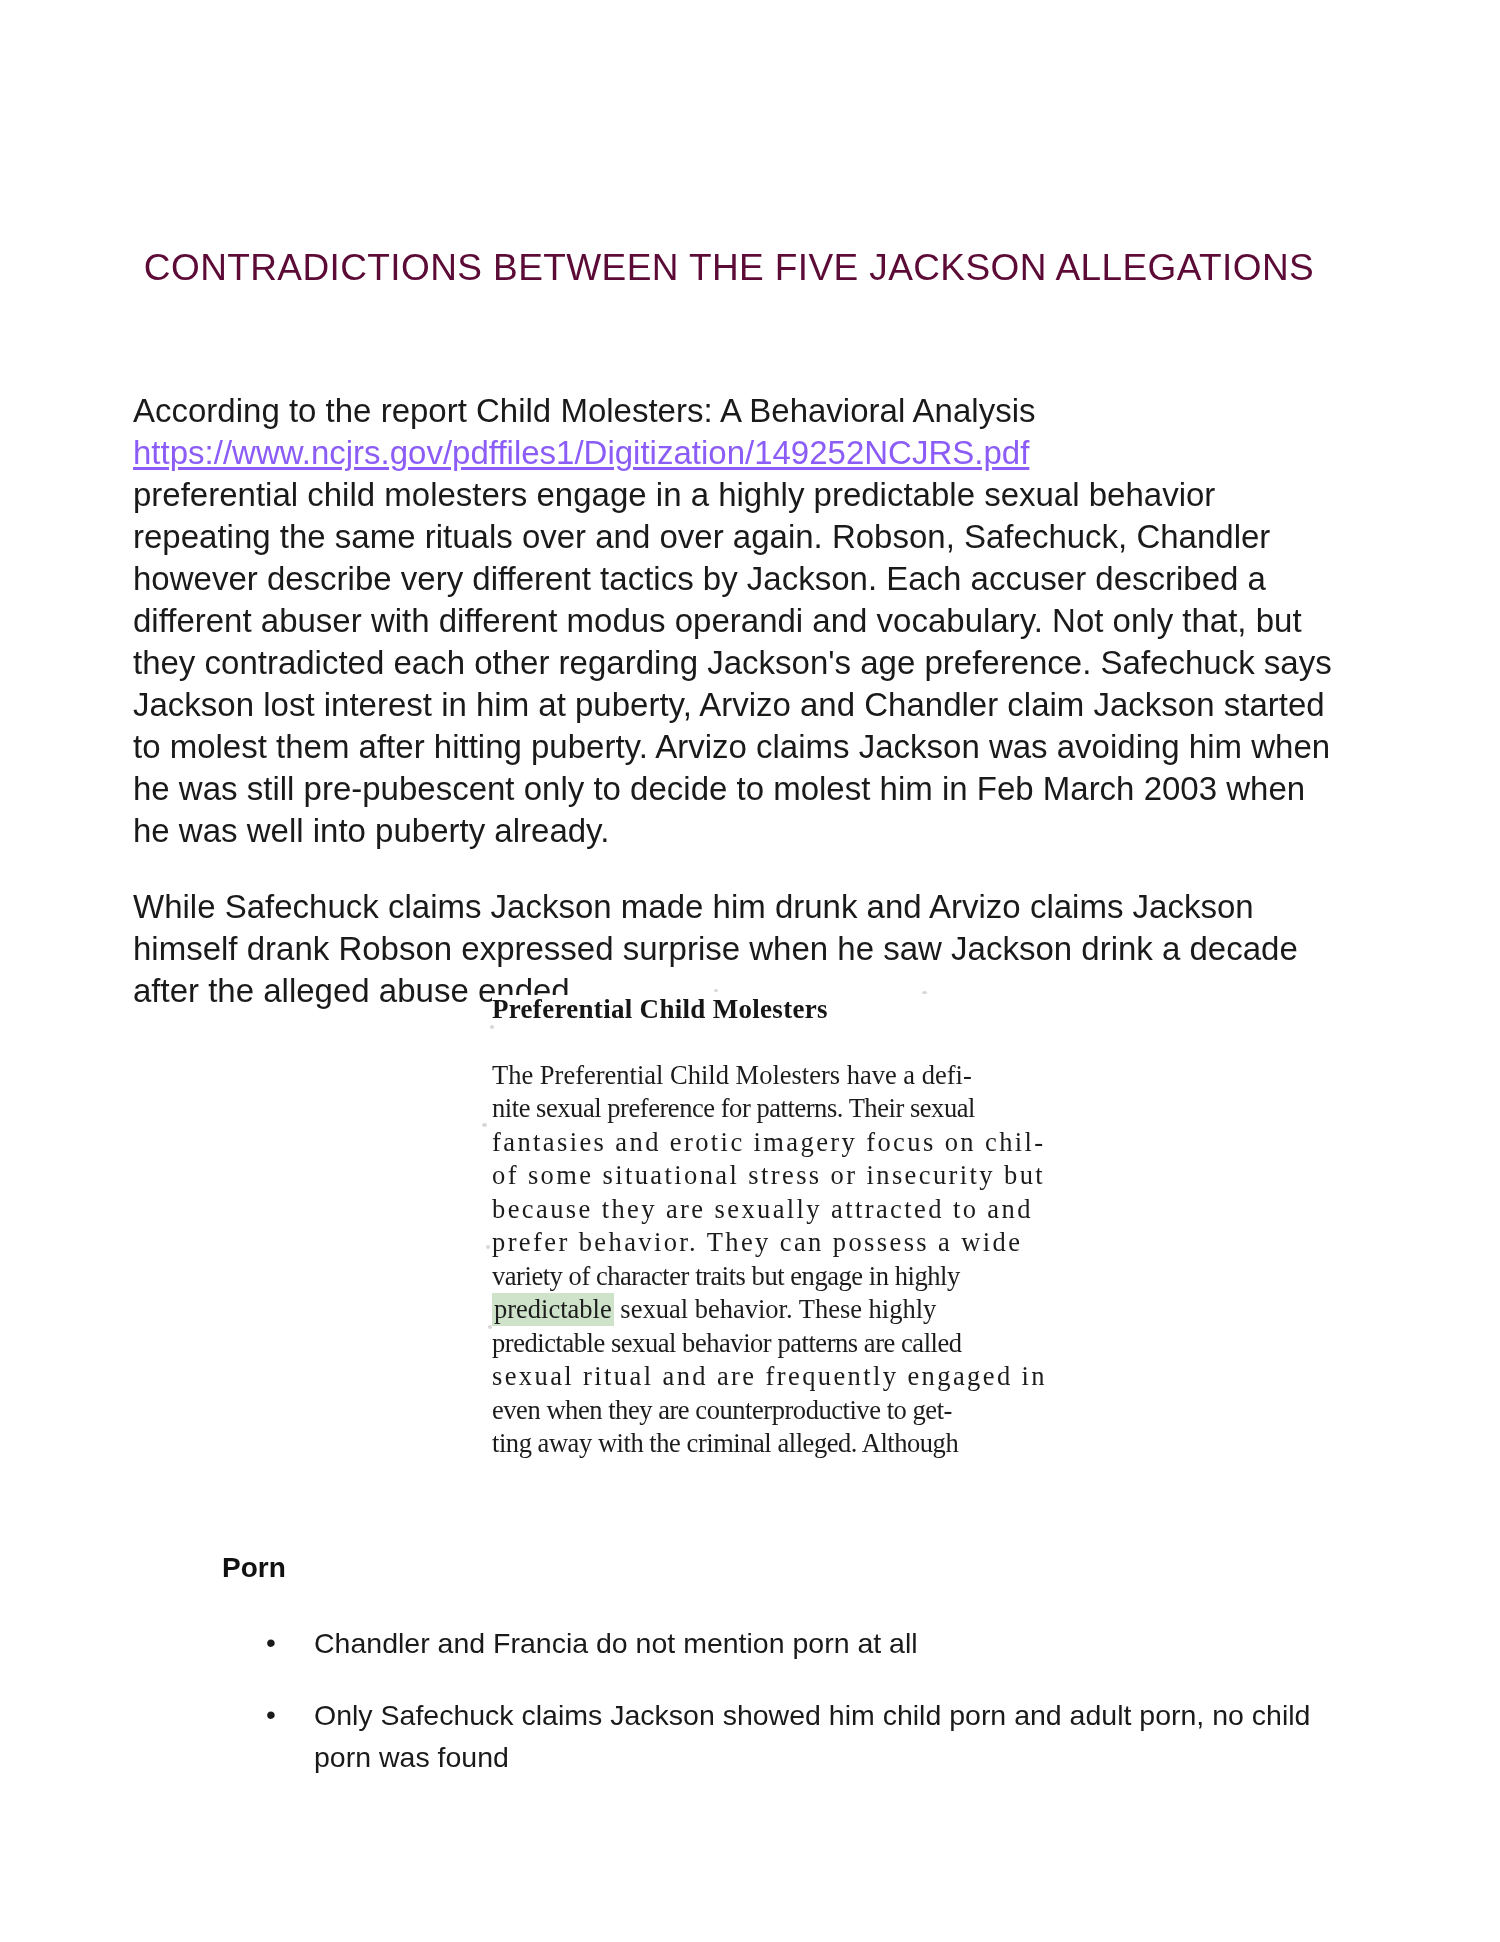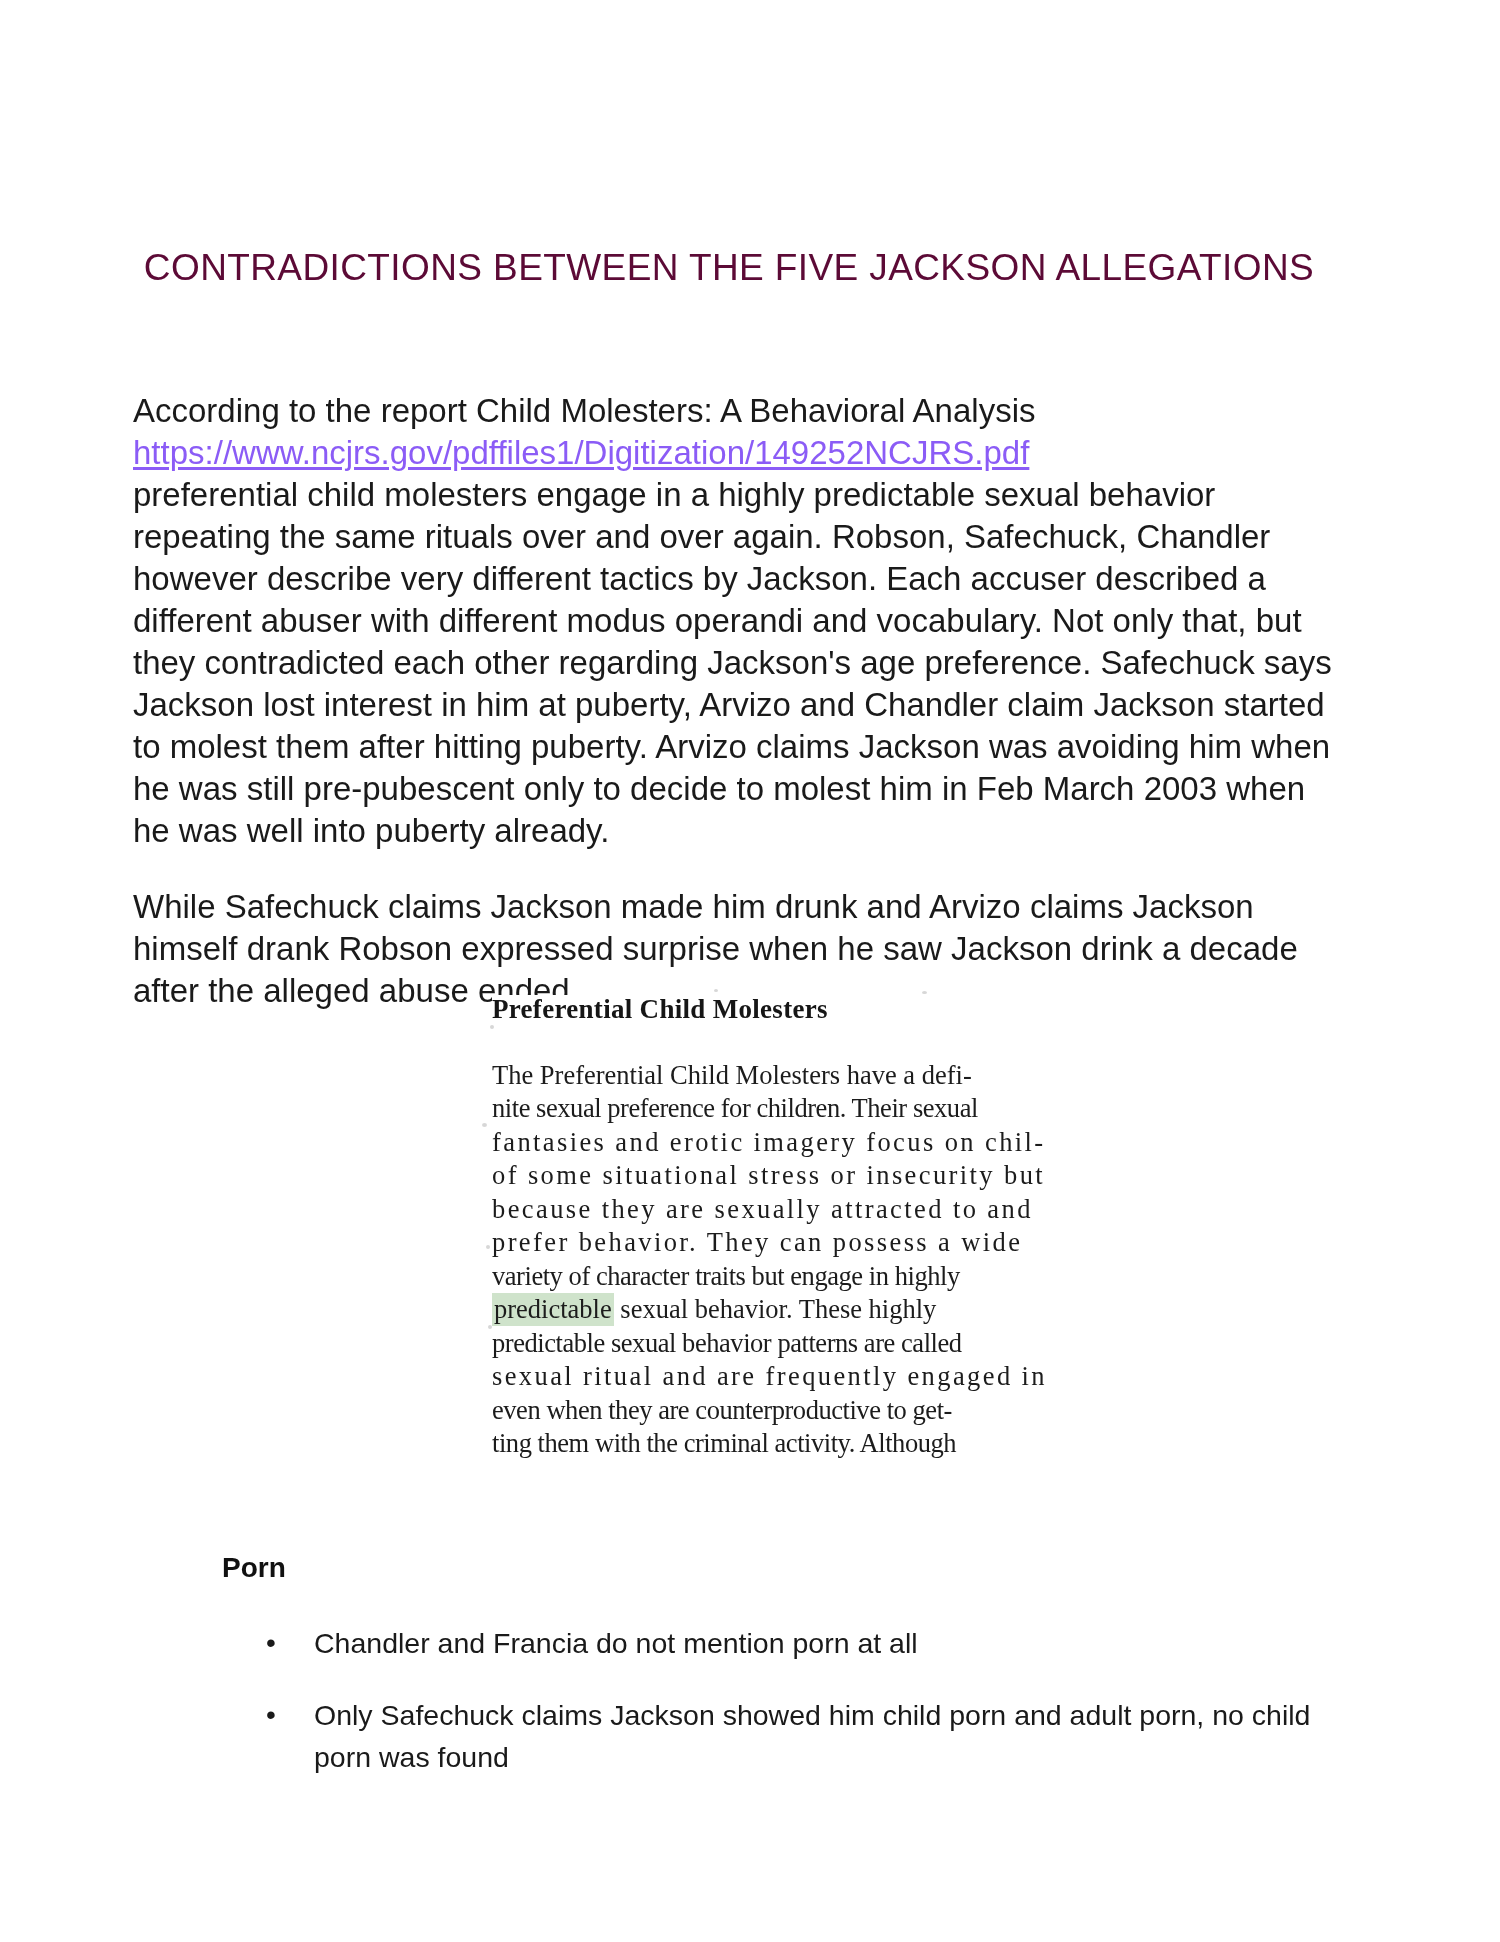"nite sexual preference for children." span.scan-line { text: children -> patterns }
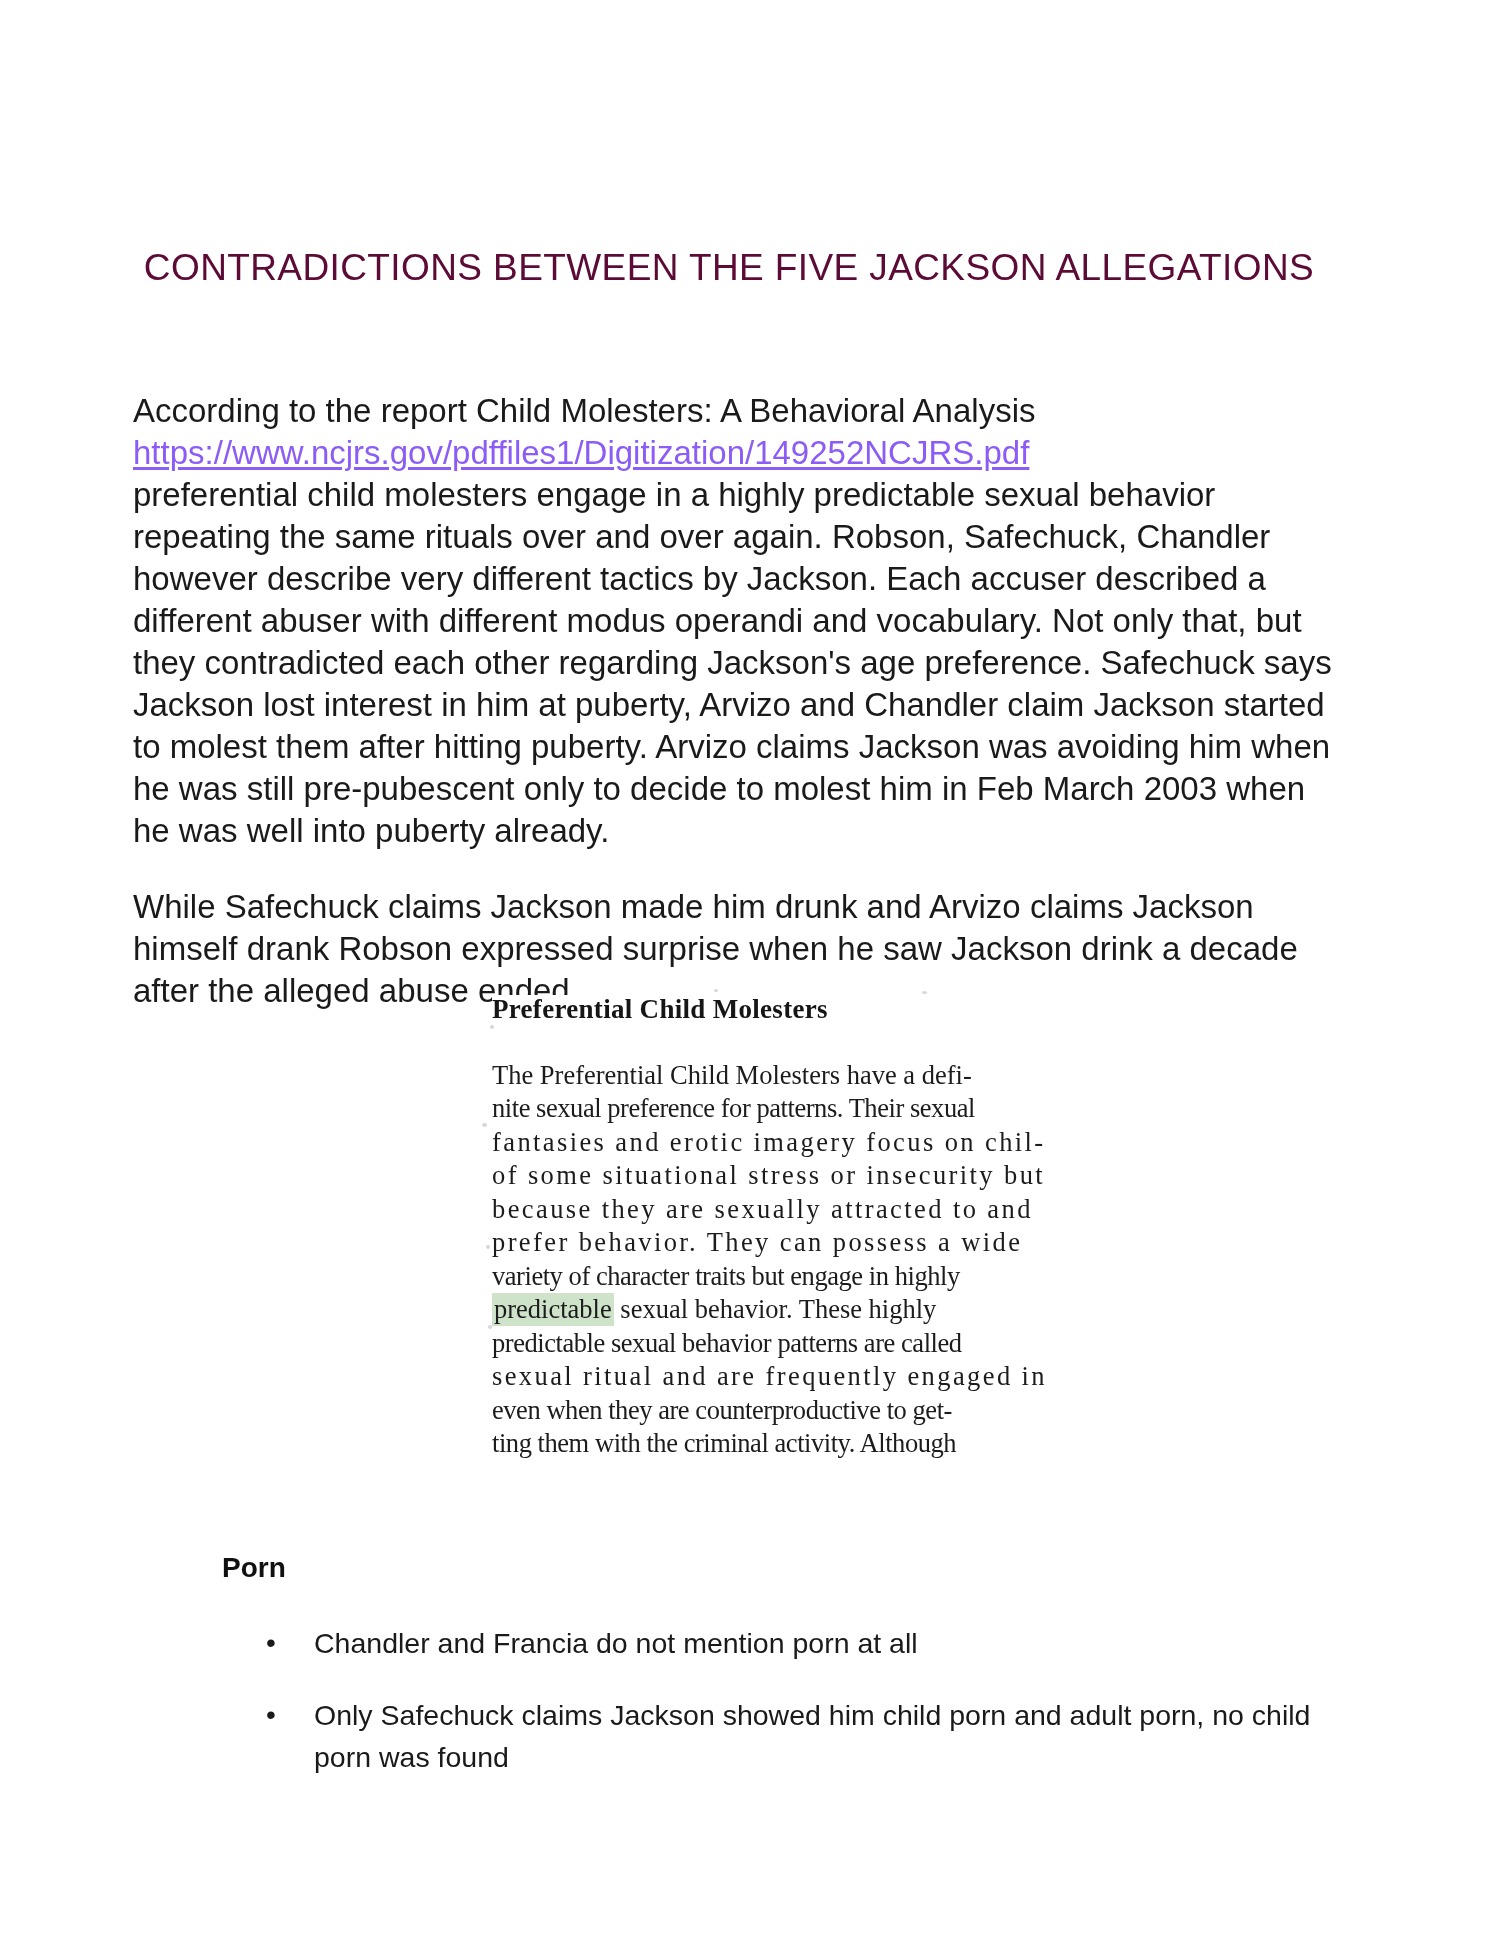"ting them with the criminal" span.scan-line { text: them with the criminal activity -> away with the criminal alleged }
